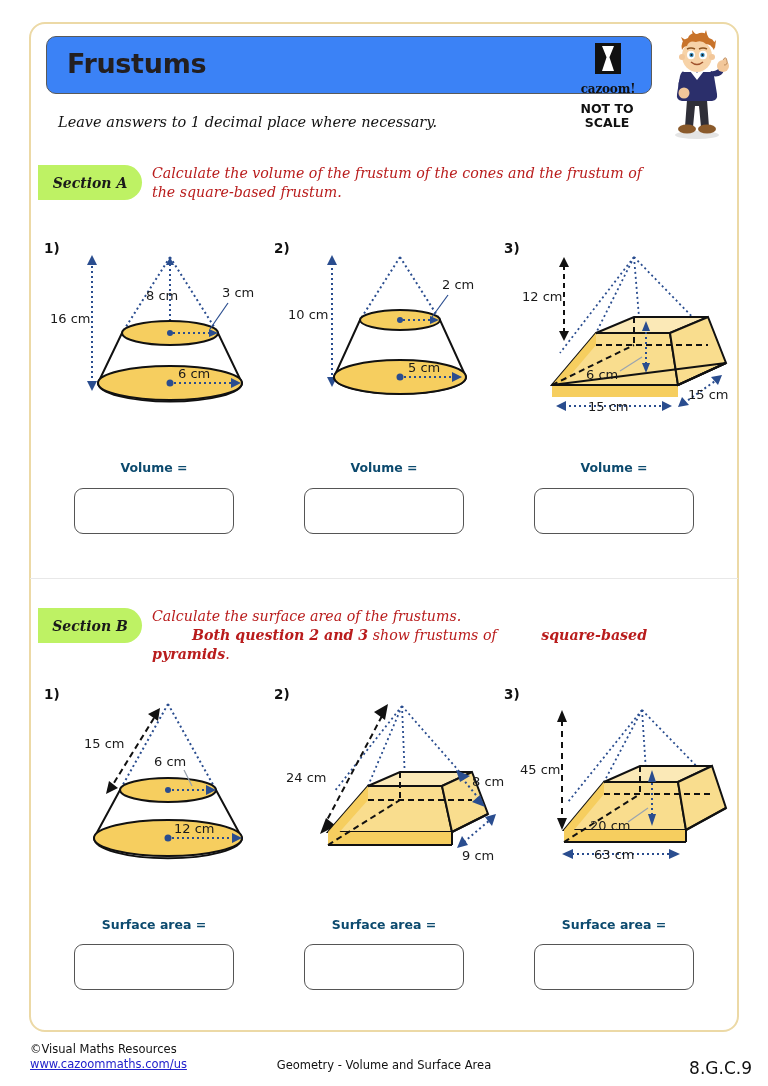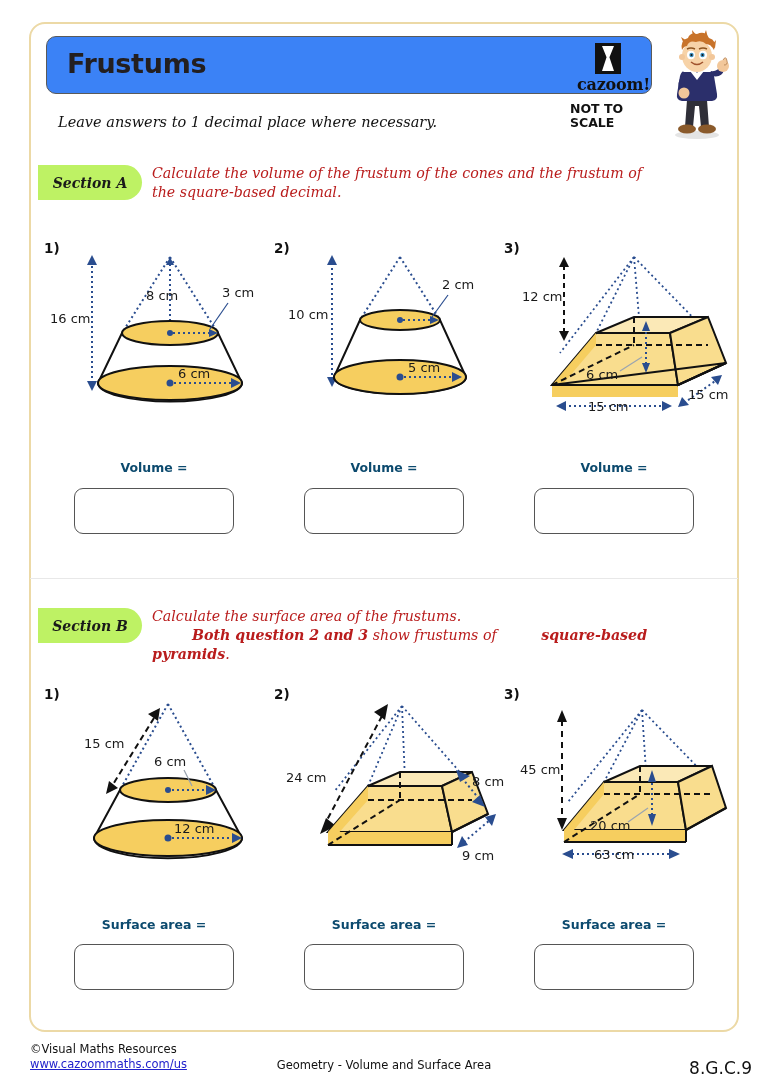"cazoom!" #cazoom-word { font-size: 16px -> 12px; margin-top: 1px -> 8px }
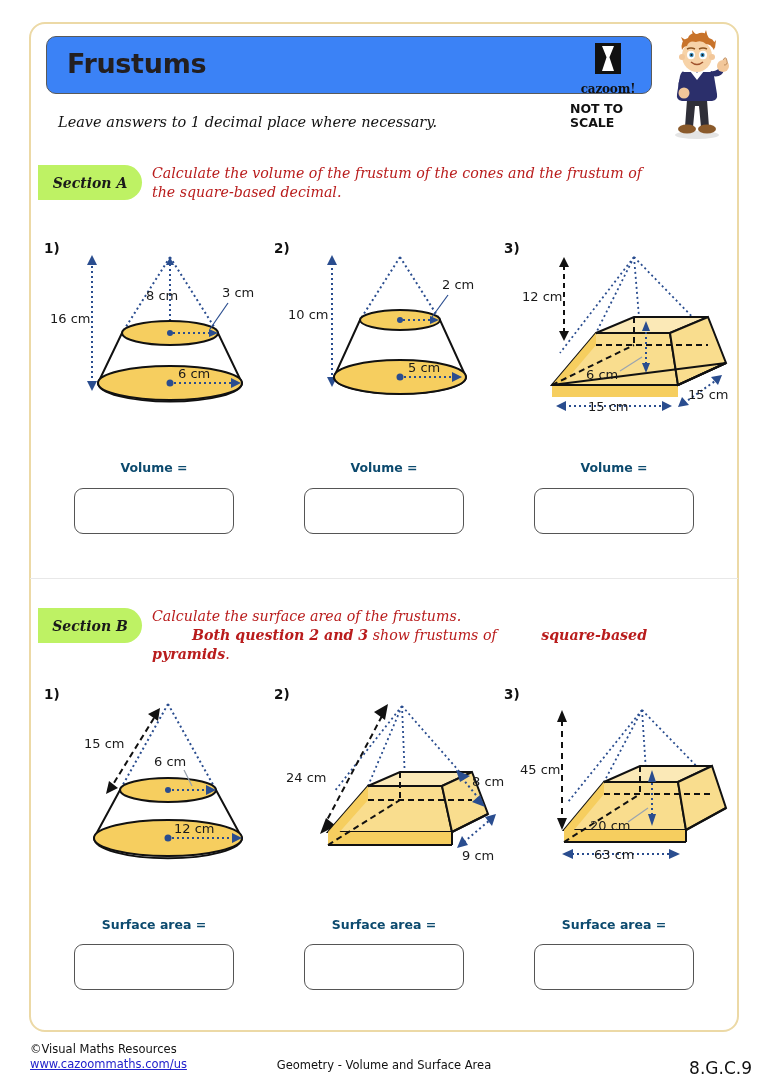"NOT TO" #not-to-scale { text-align: left -> center }
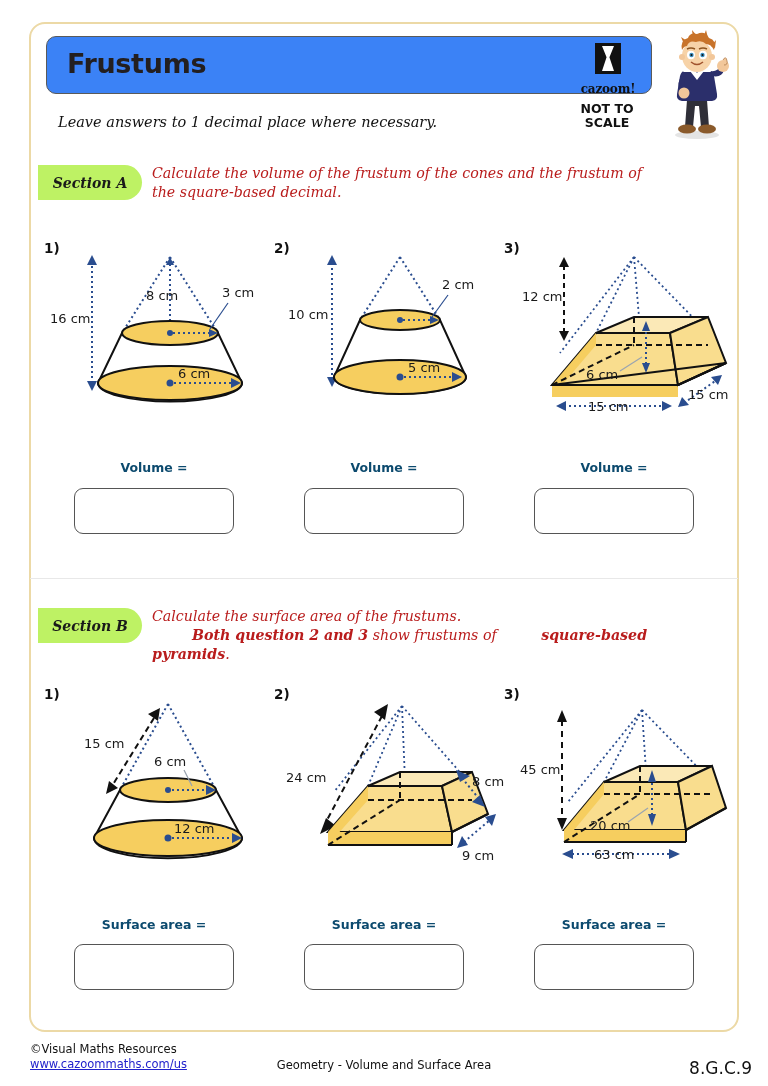"the square-based decimal." span { text: decimal -> frustum }
